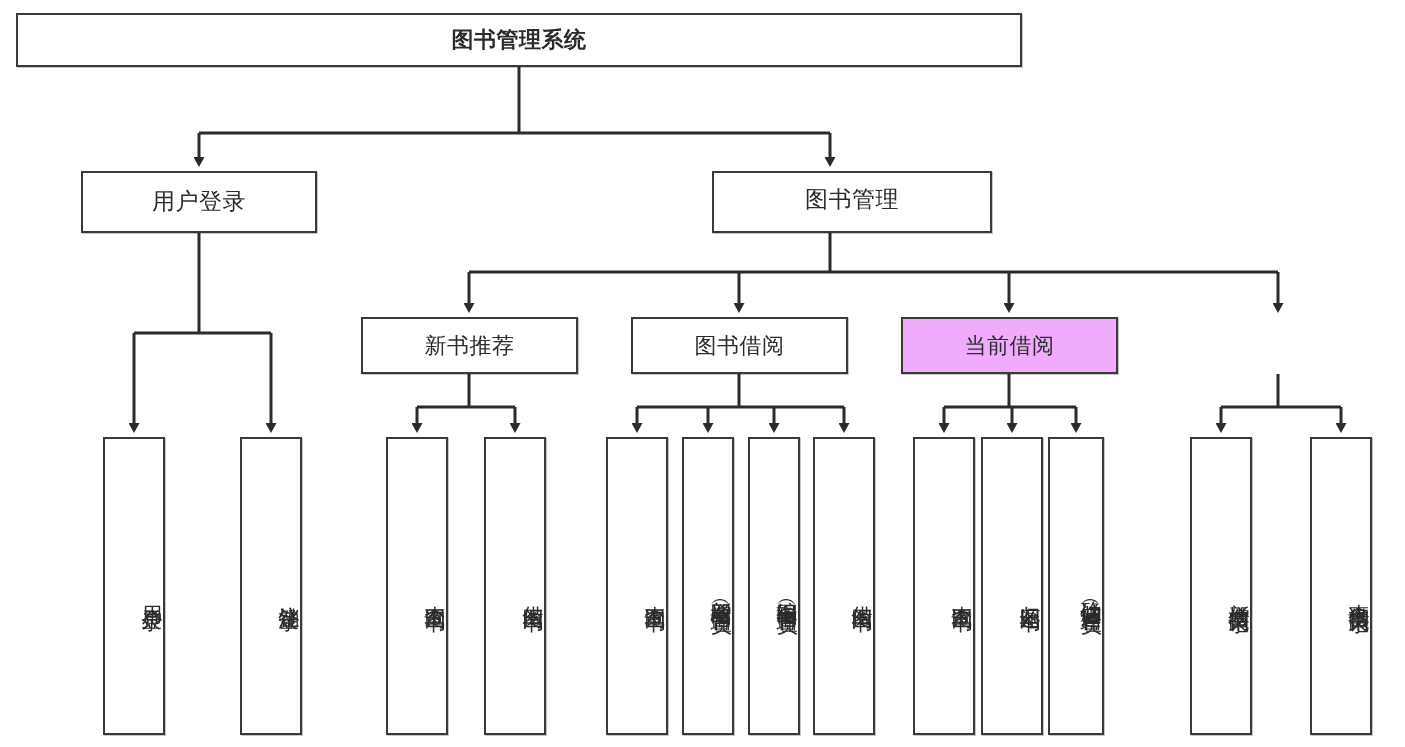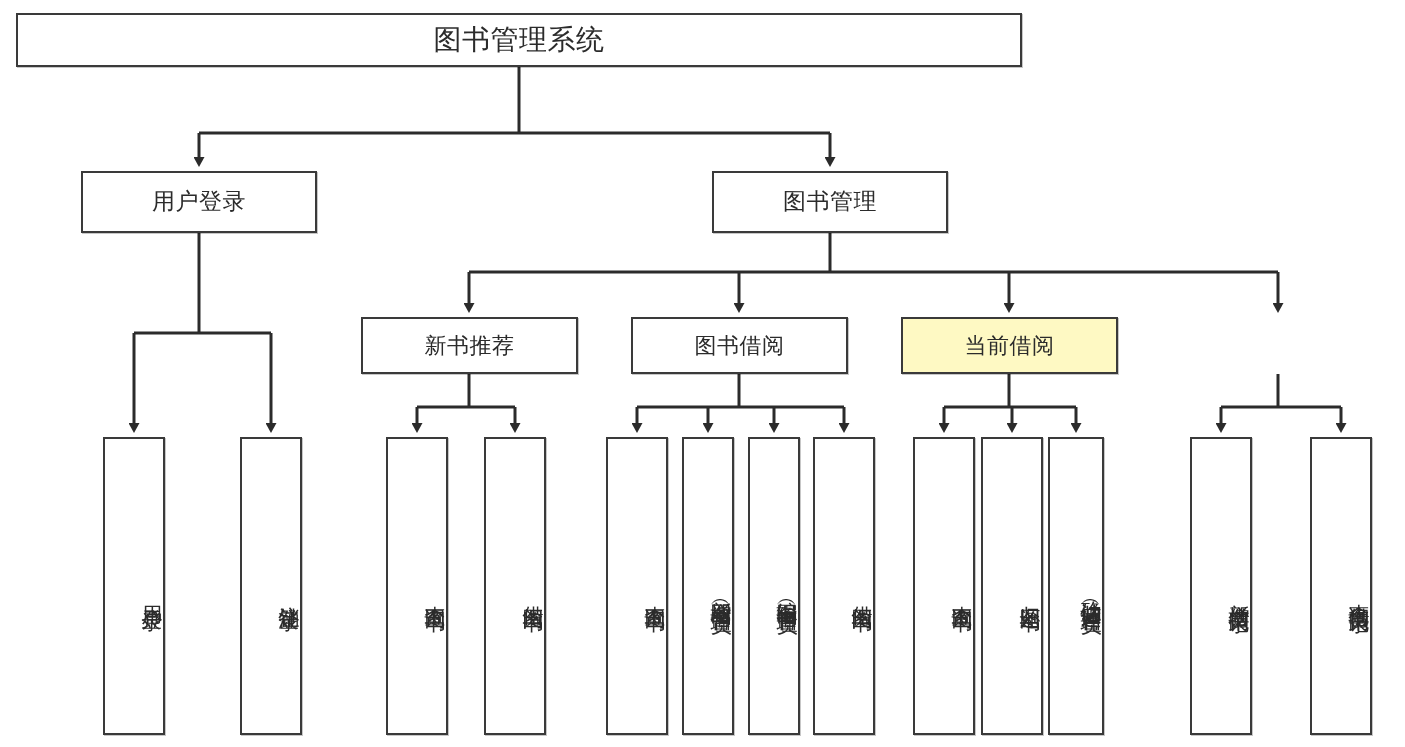"图书管理系统" .node.root .node-label { font-size: 28px -> 22px; font-weight: none -> bold }
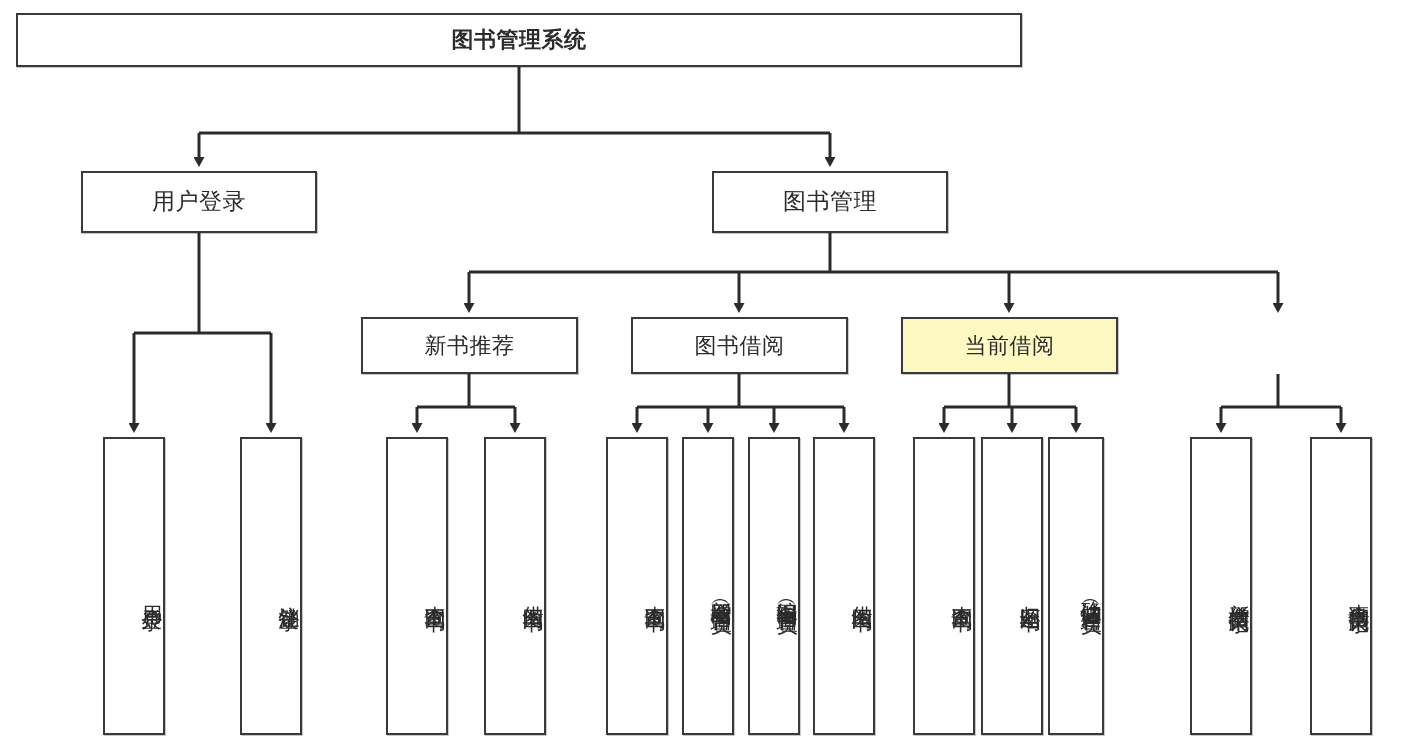"图书管理" div.node { font-family: none -> Liberation Mono, monospace; width: 236px -> 280px }
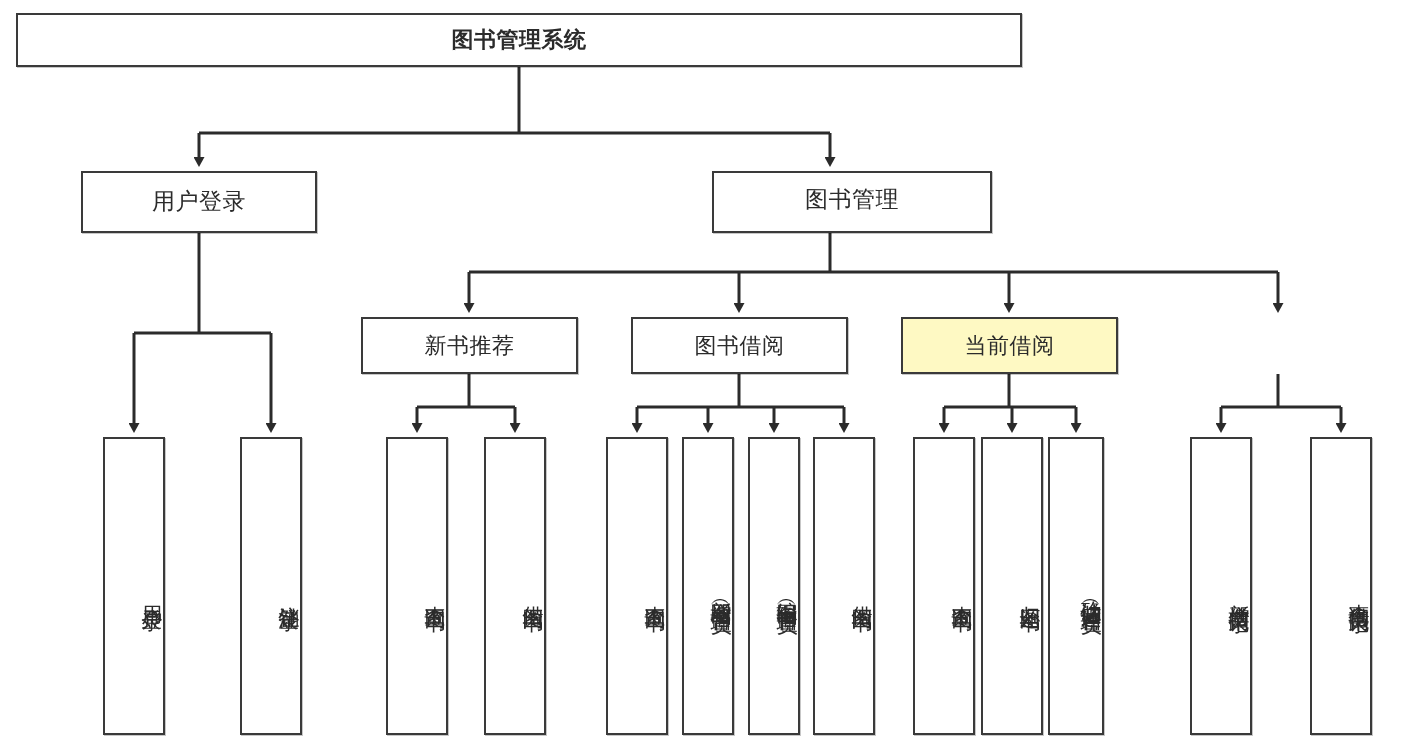"当前借阅" div.node { background: #fef9c3 -> #f0abfc }
